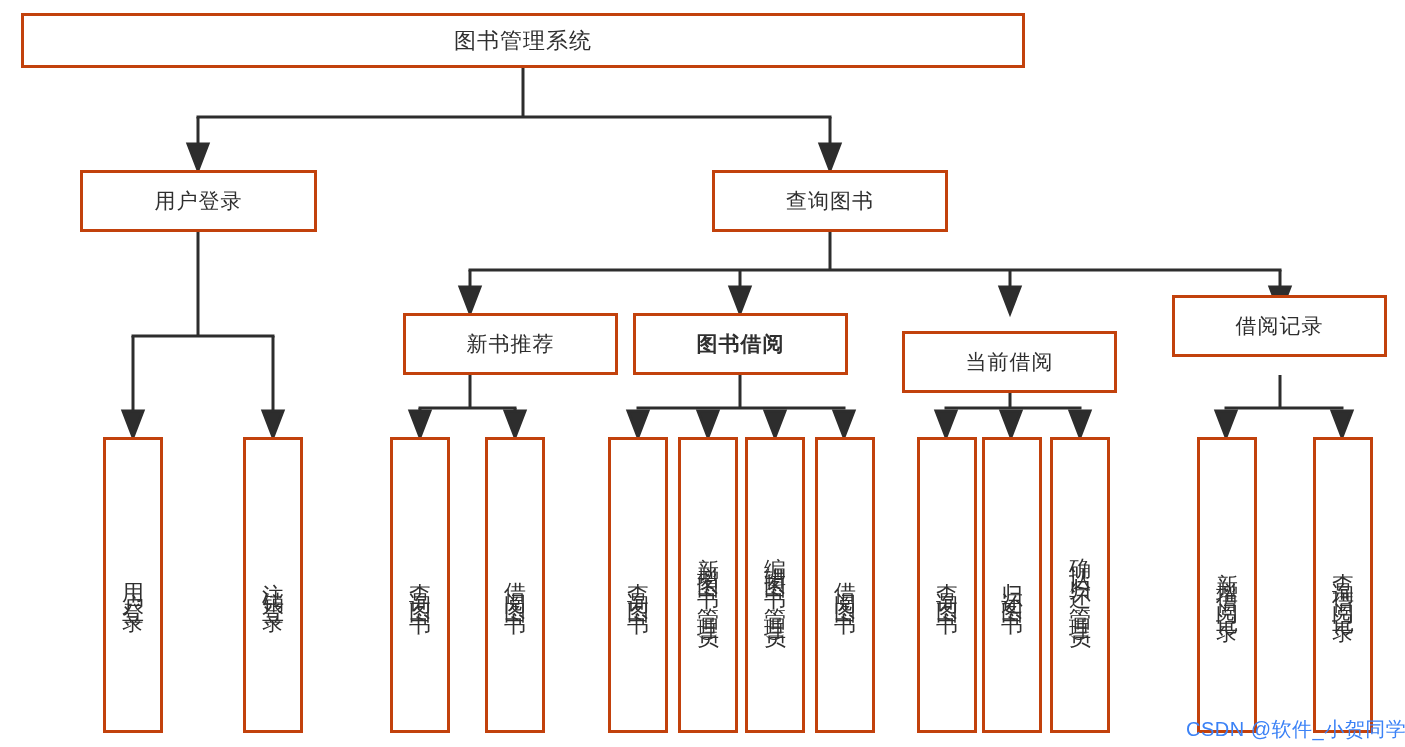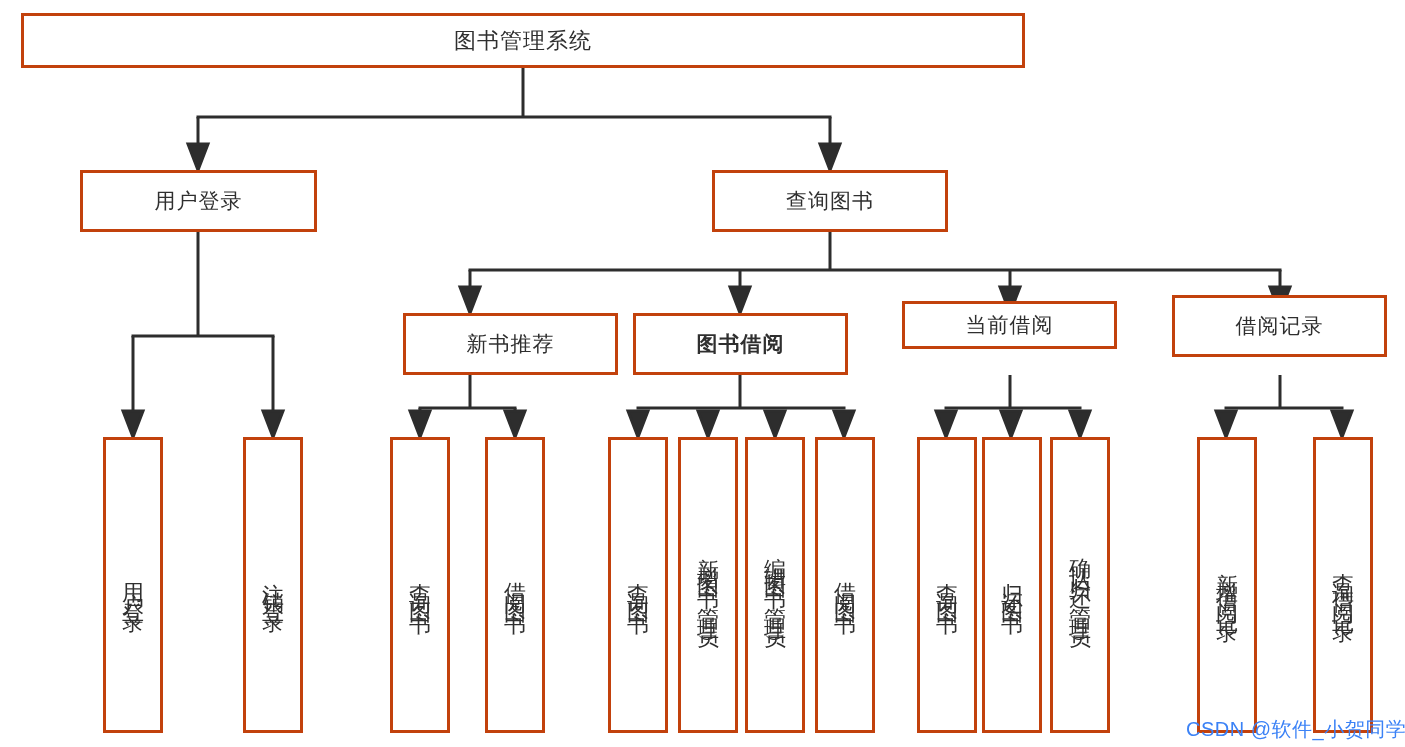"当前借阅" div.box { height: 48px -> 62px; top: 301px -> 331px }
